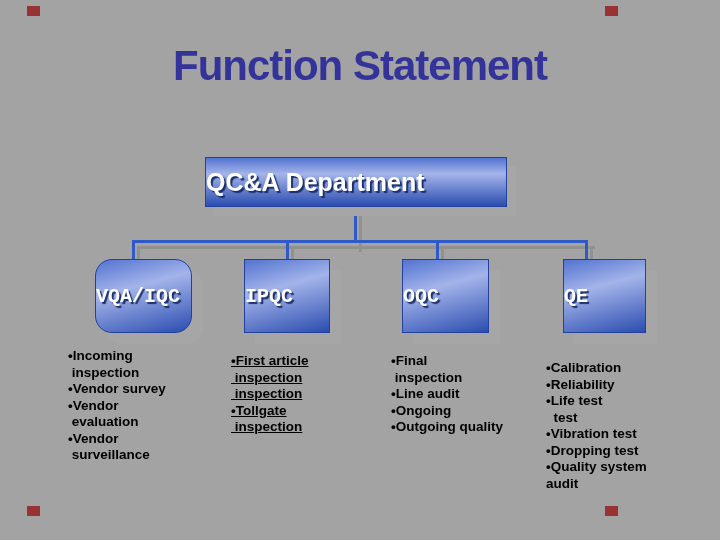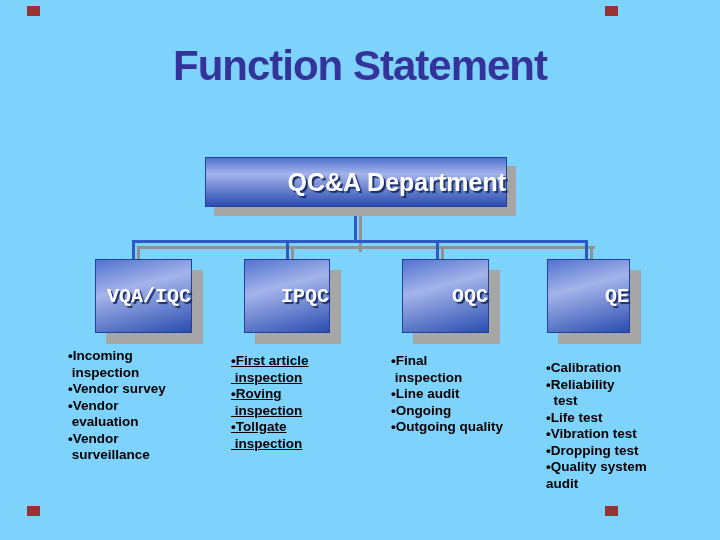"Function Statement" .slide { background: #7dd3fc -> #a3a3a3 }
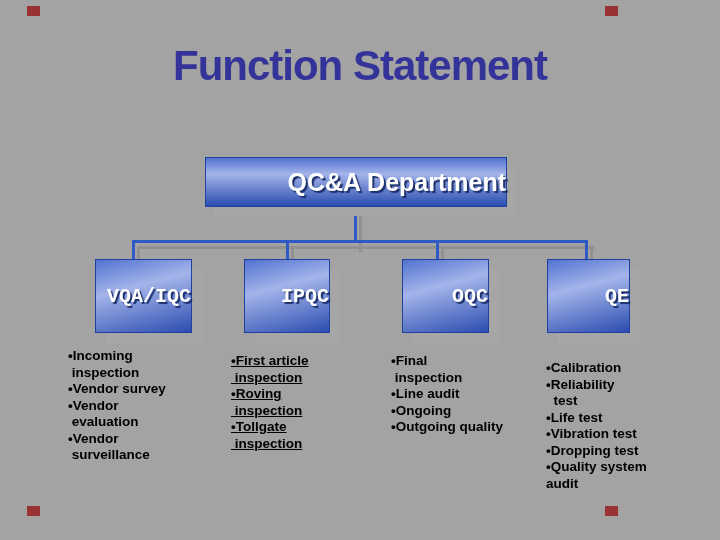"QC&A Department" .node { justify-content: flex-end -> flex-start }
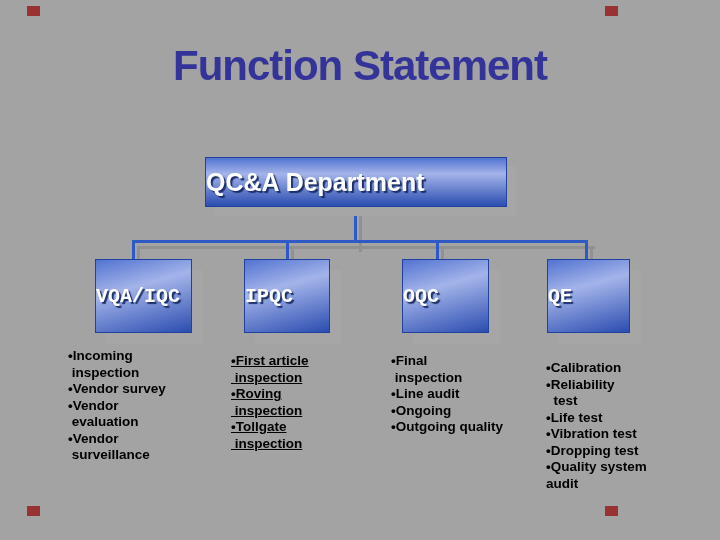"VQA/IQC" .nc0 { border-radius: none -> 17px }
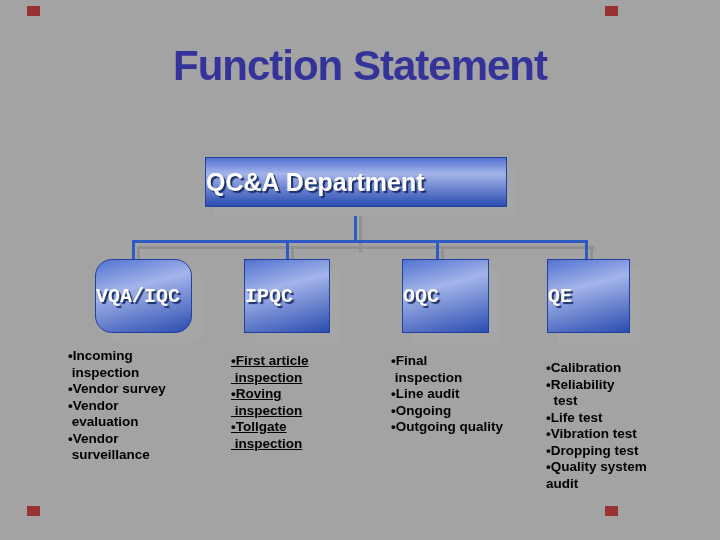"QE" .nc3 { left: 547px -> 563px }
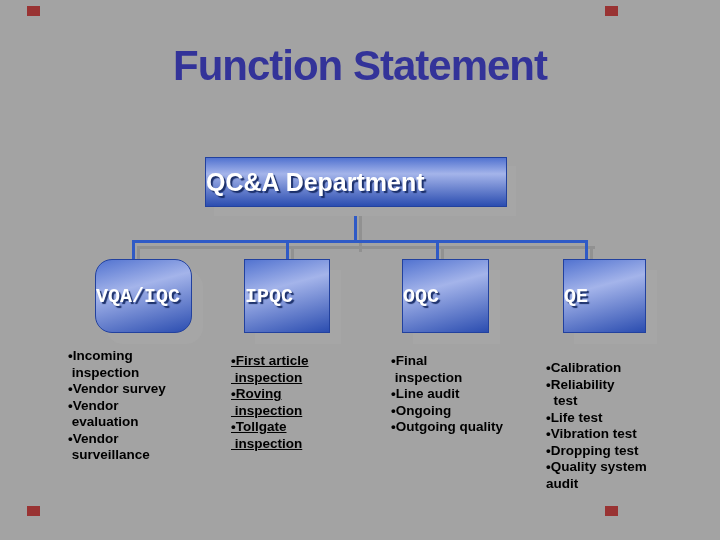"•Roving" div.fn-line { html: <div>•Roving</div> -> none }
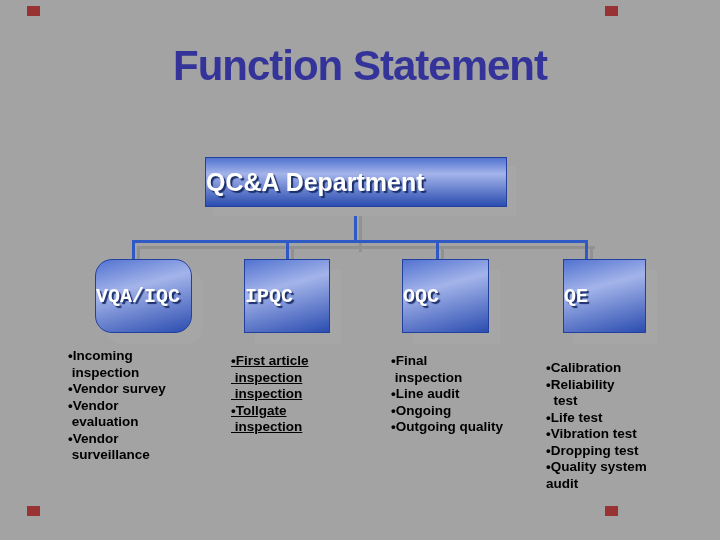"test" div.fn-line { order: before "•Life test" -> after "•Life test" }
